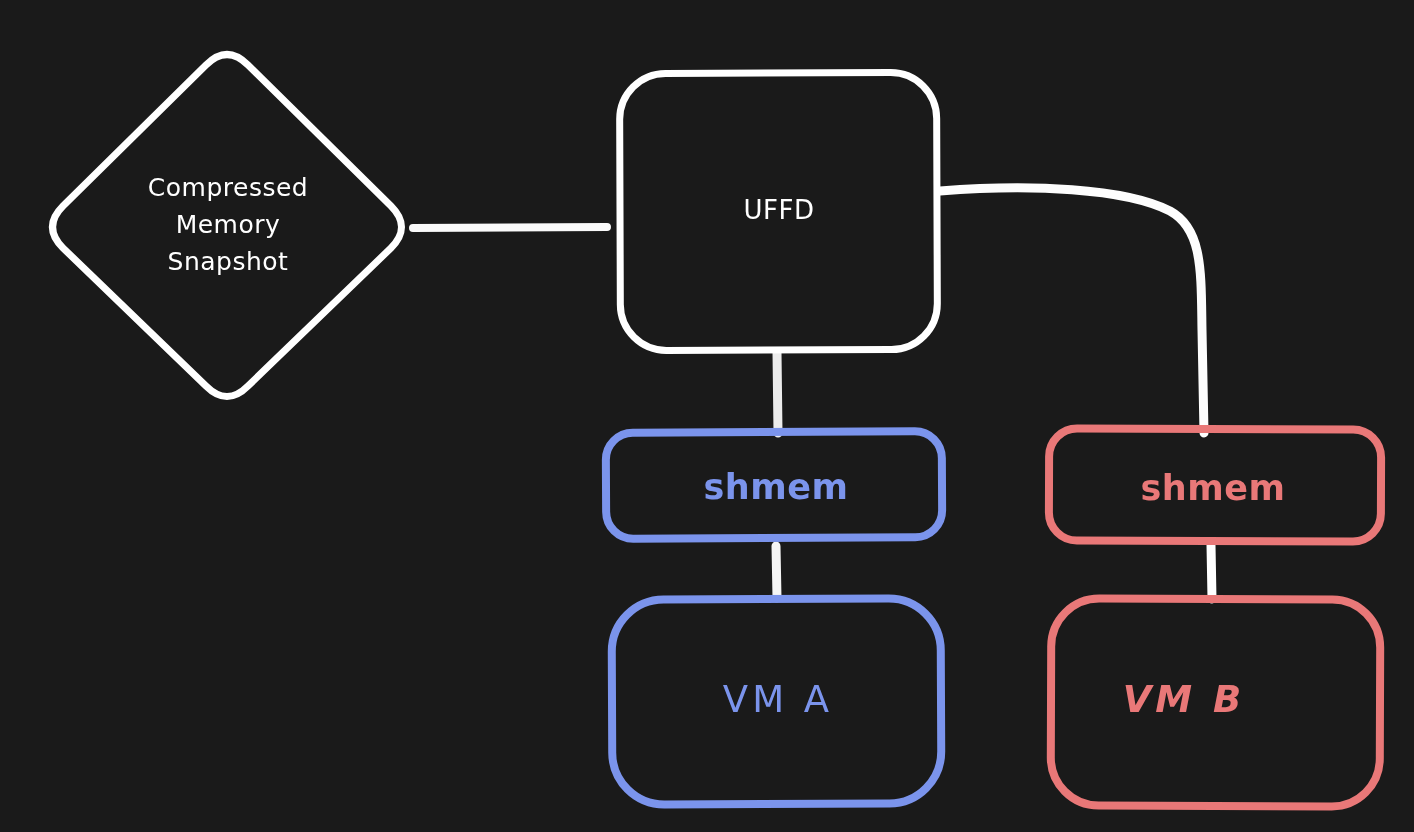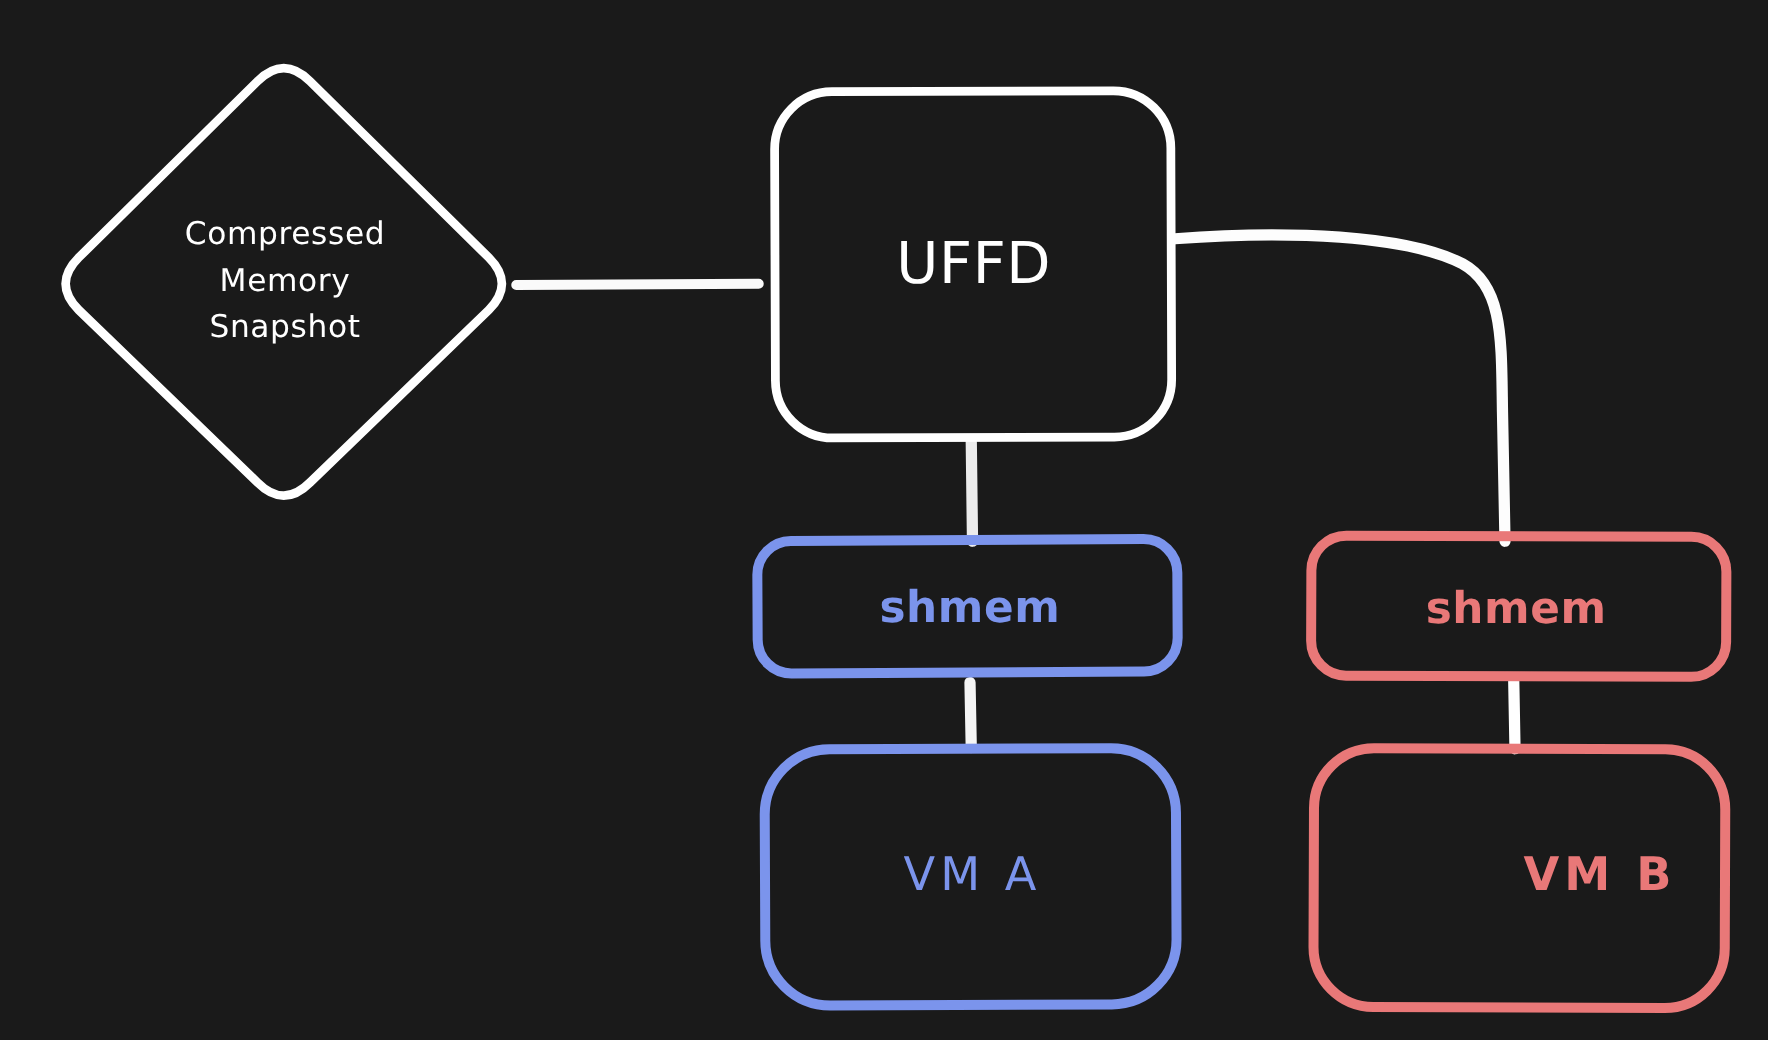"UFFD" .label-uffd { font-size: 46px -> 26px }
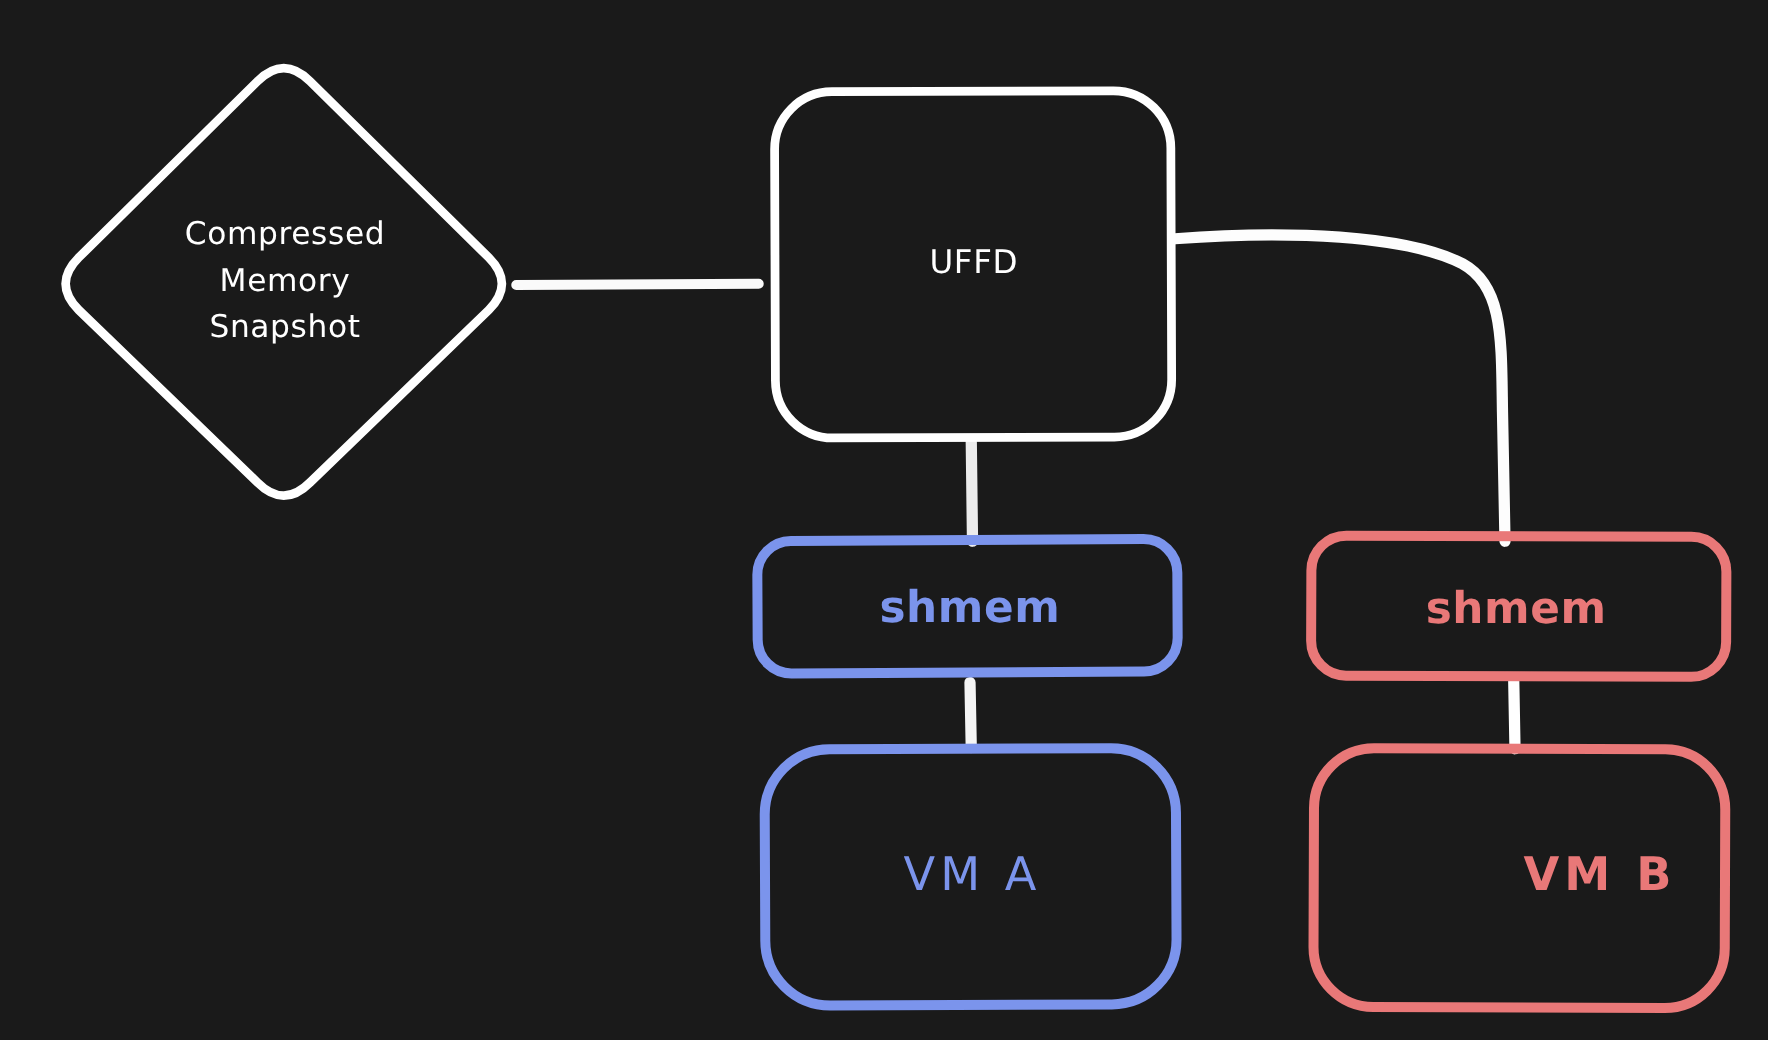"VM B" .label-vm-b { font-style: none -> italic; left: 1280px -> 1184px }
